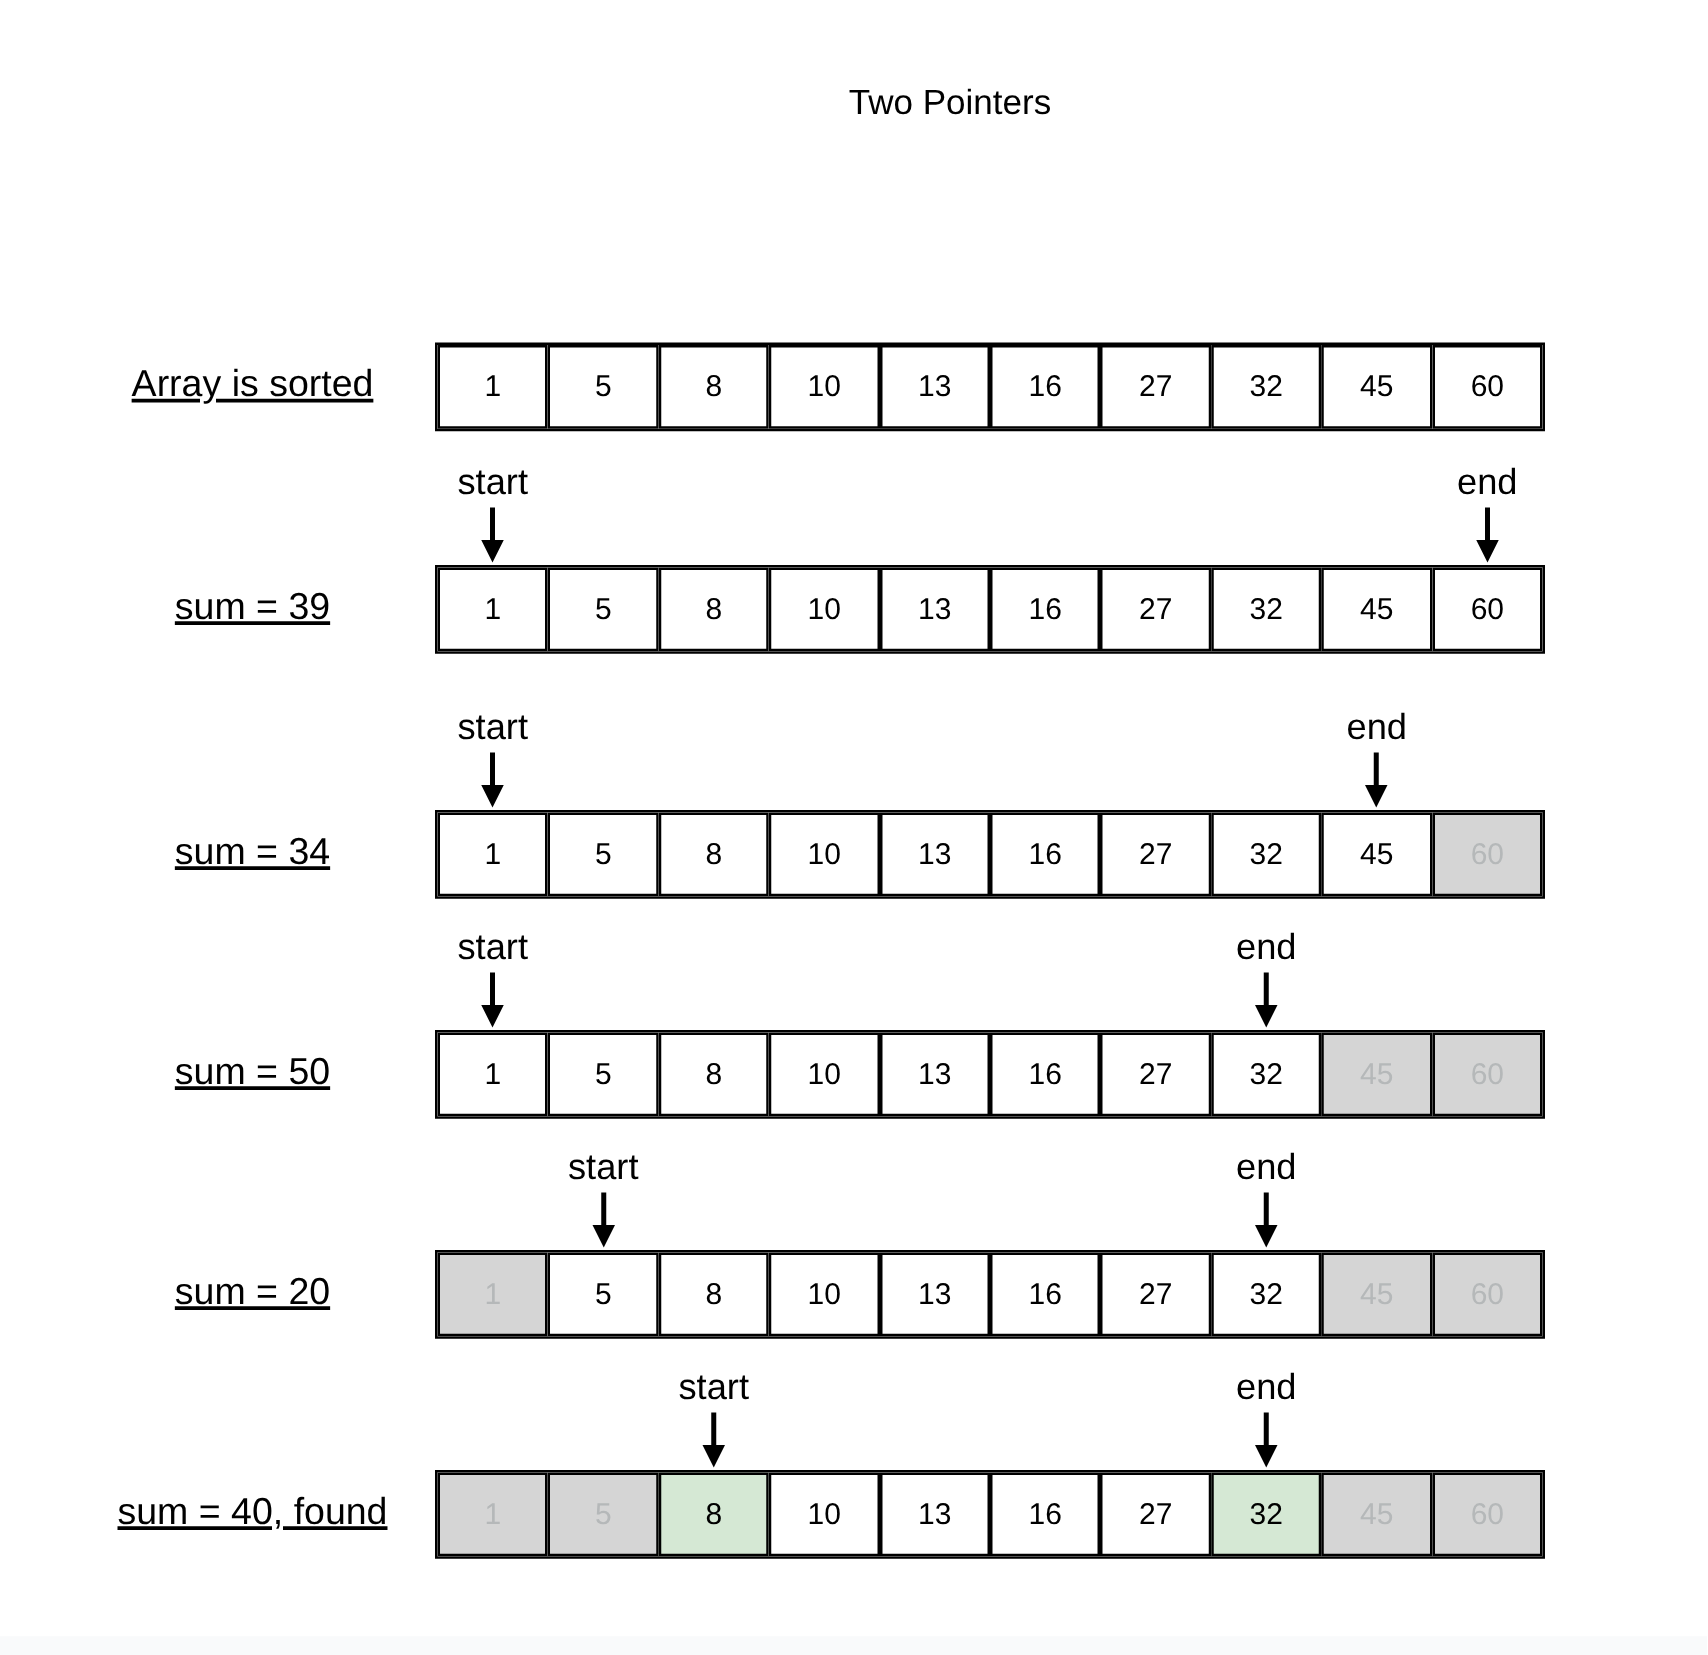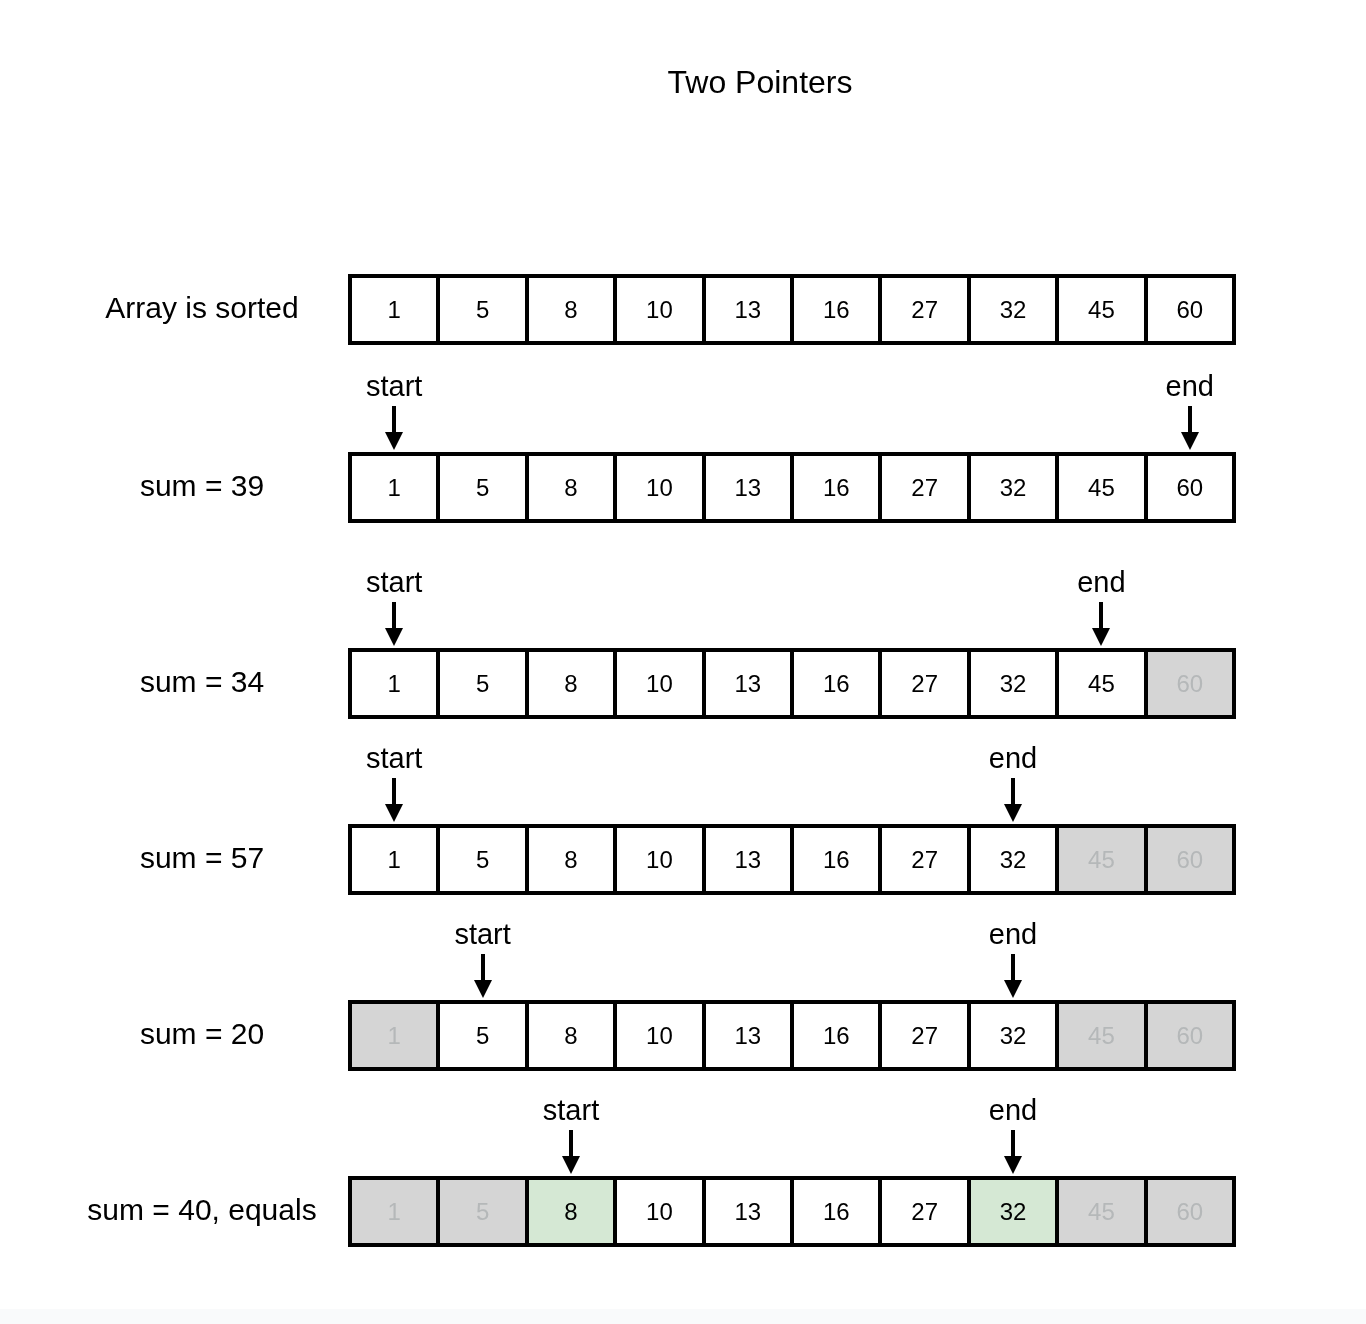"Two Pointers" .title { font-size: 32px -> 28px }
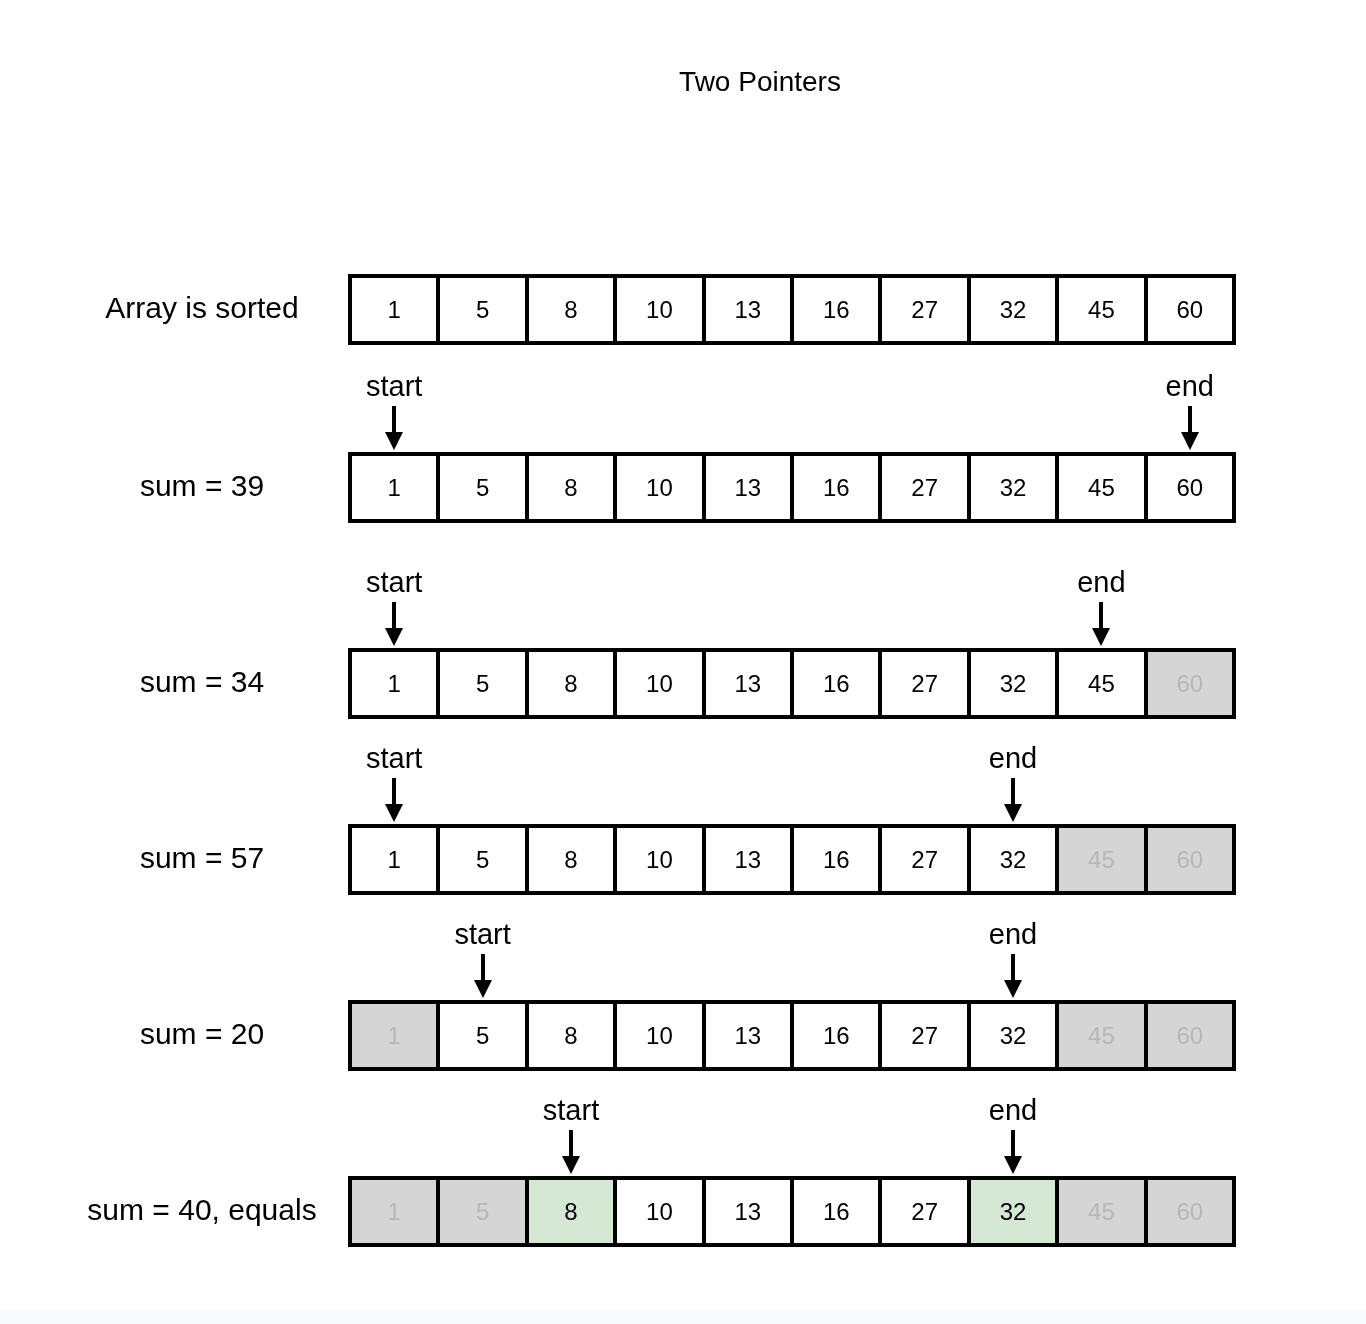"Array is sorted" .row-label { text-decoration: none -> underline }
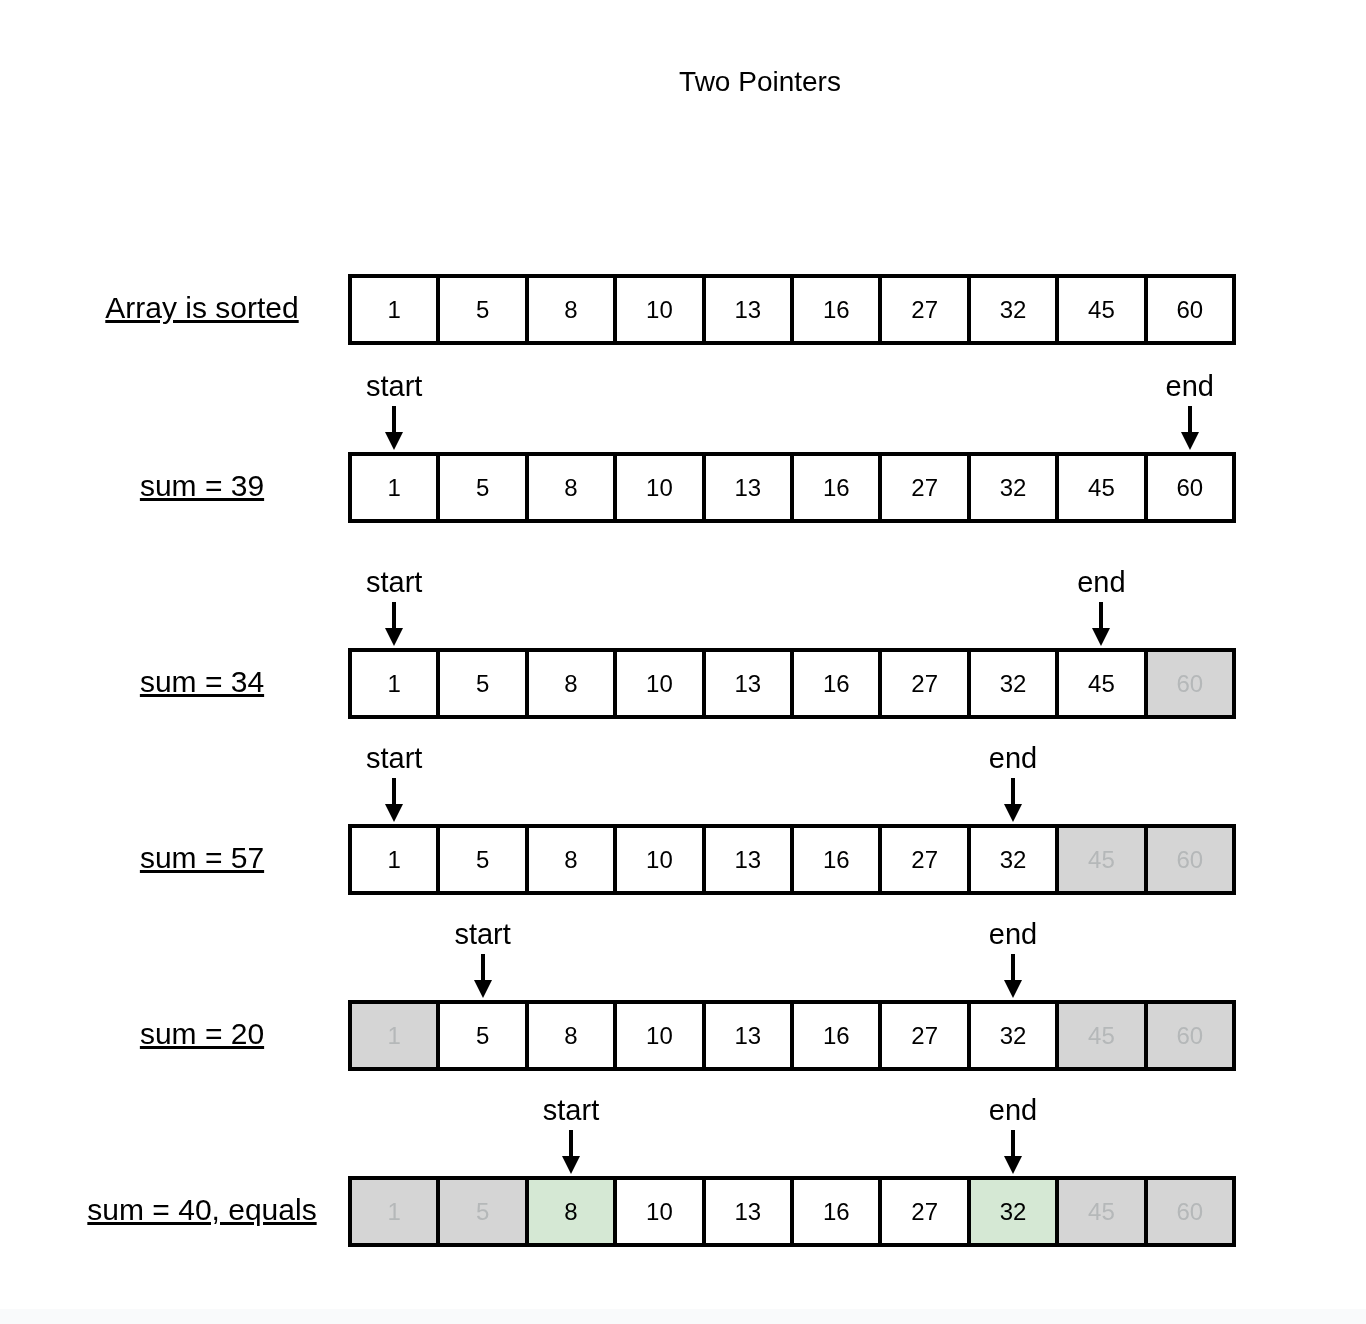"sum = 57" div.row-label { text: 57 -> 50 }
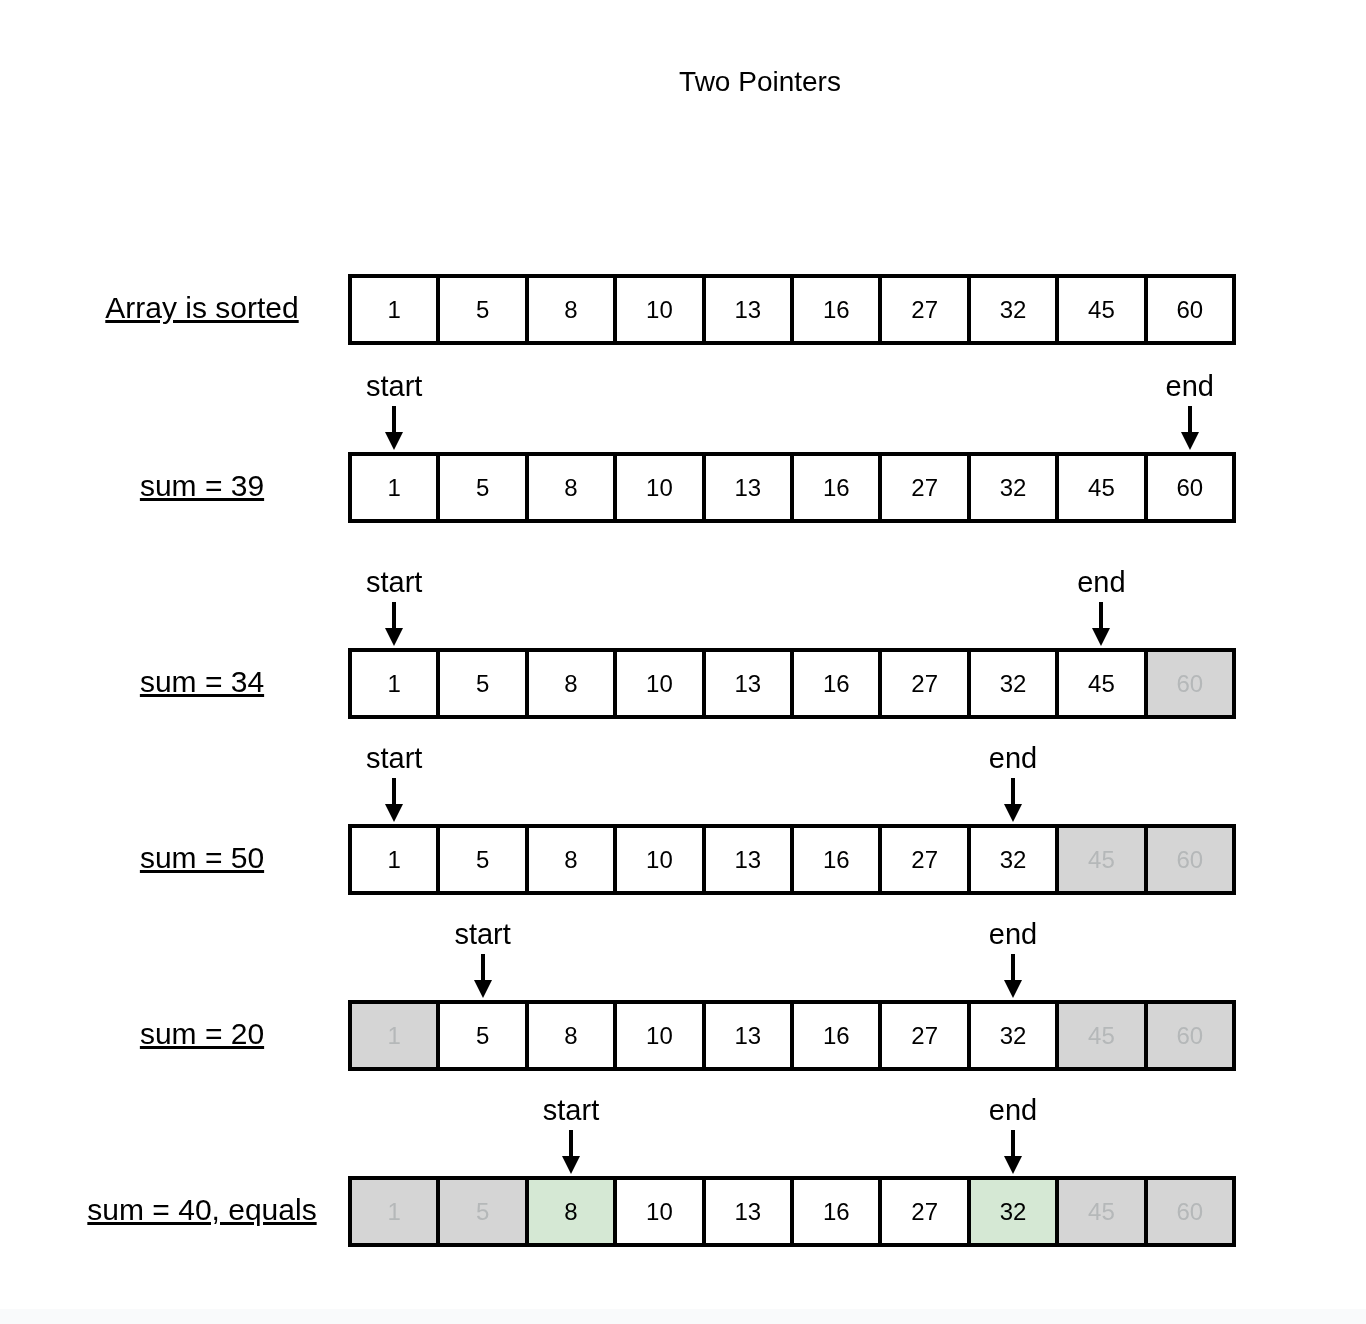"sum = 40, equals" div.row-label { text: equals -> found }
